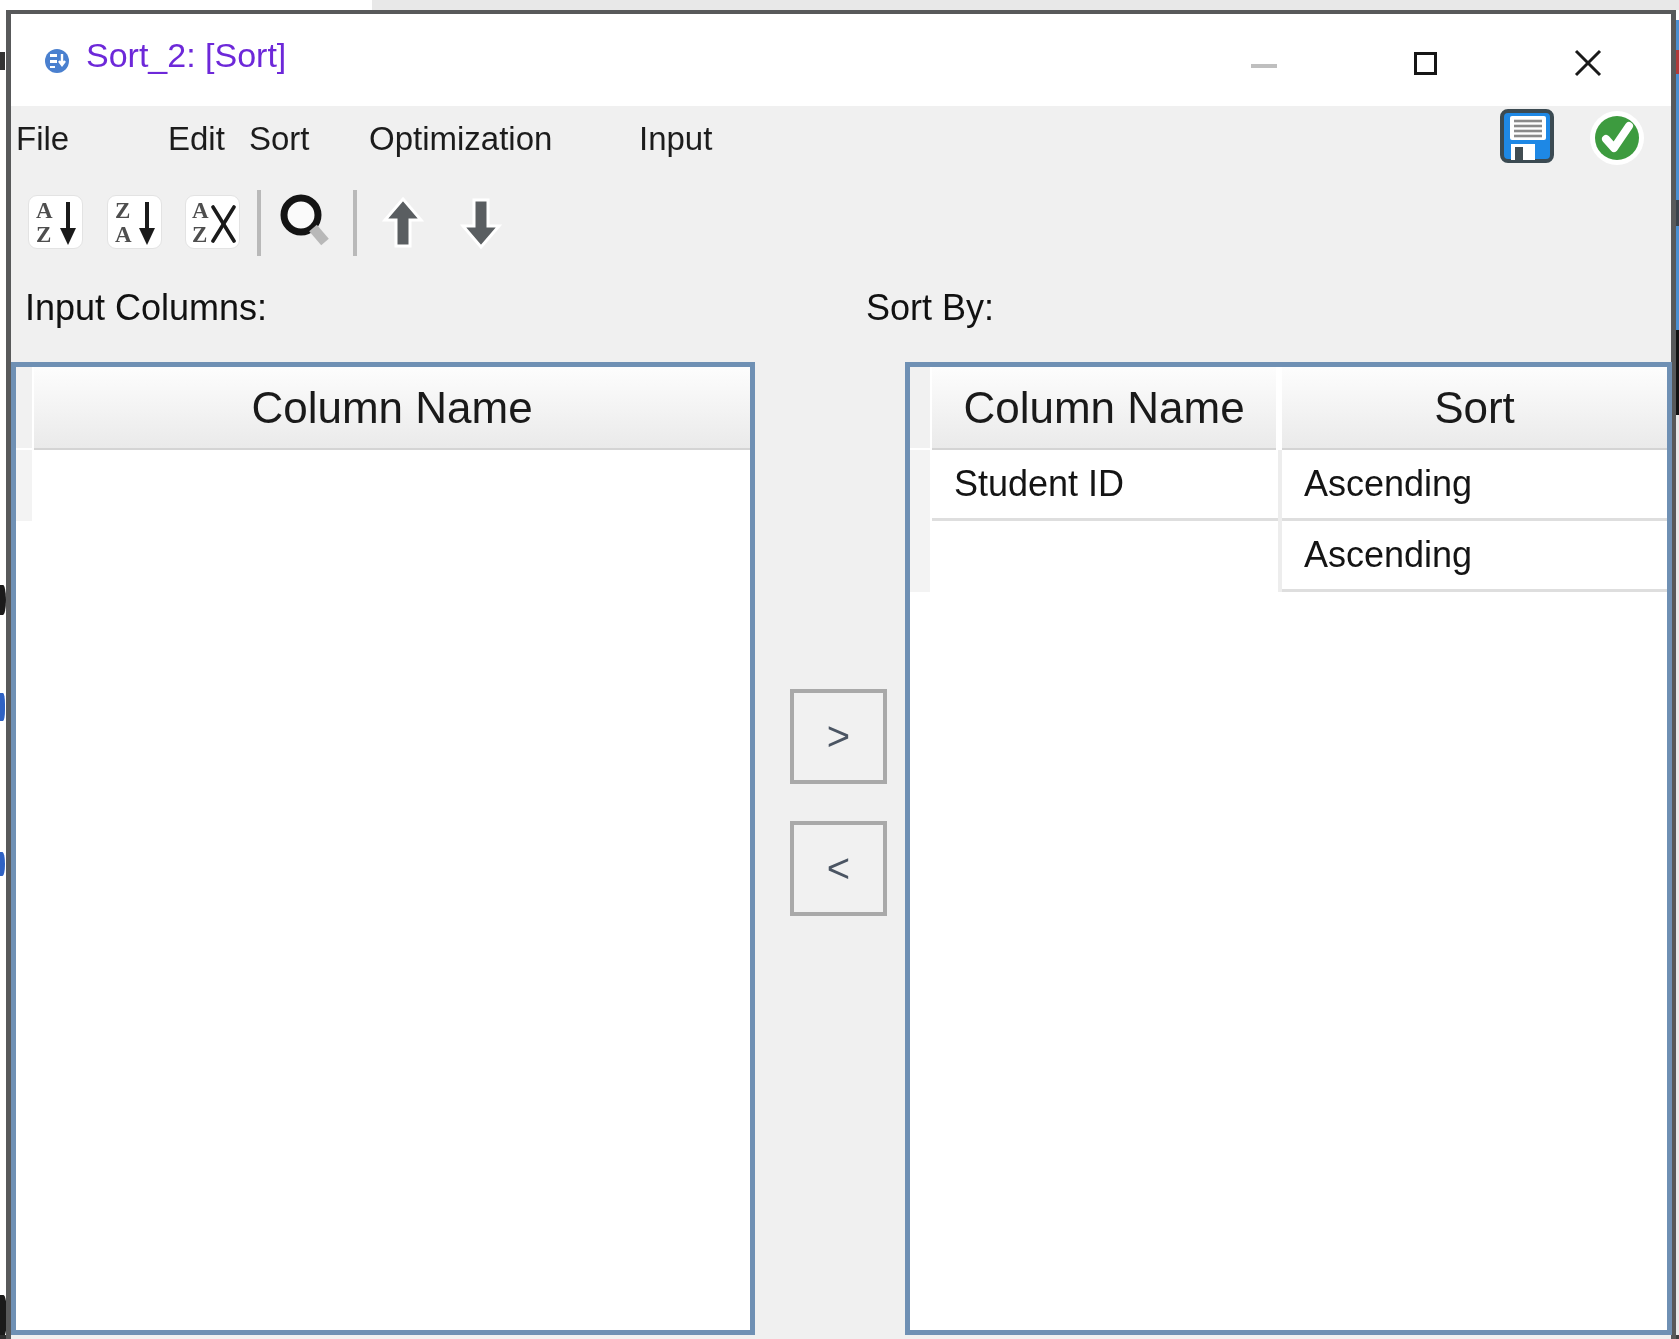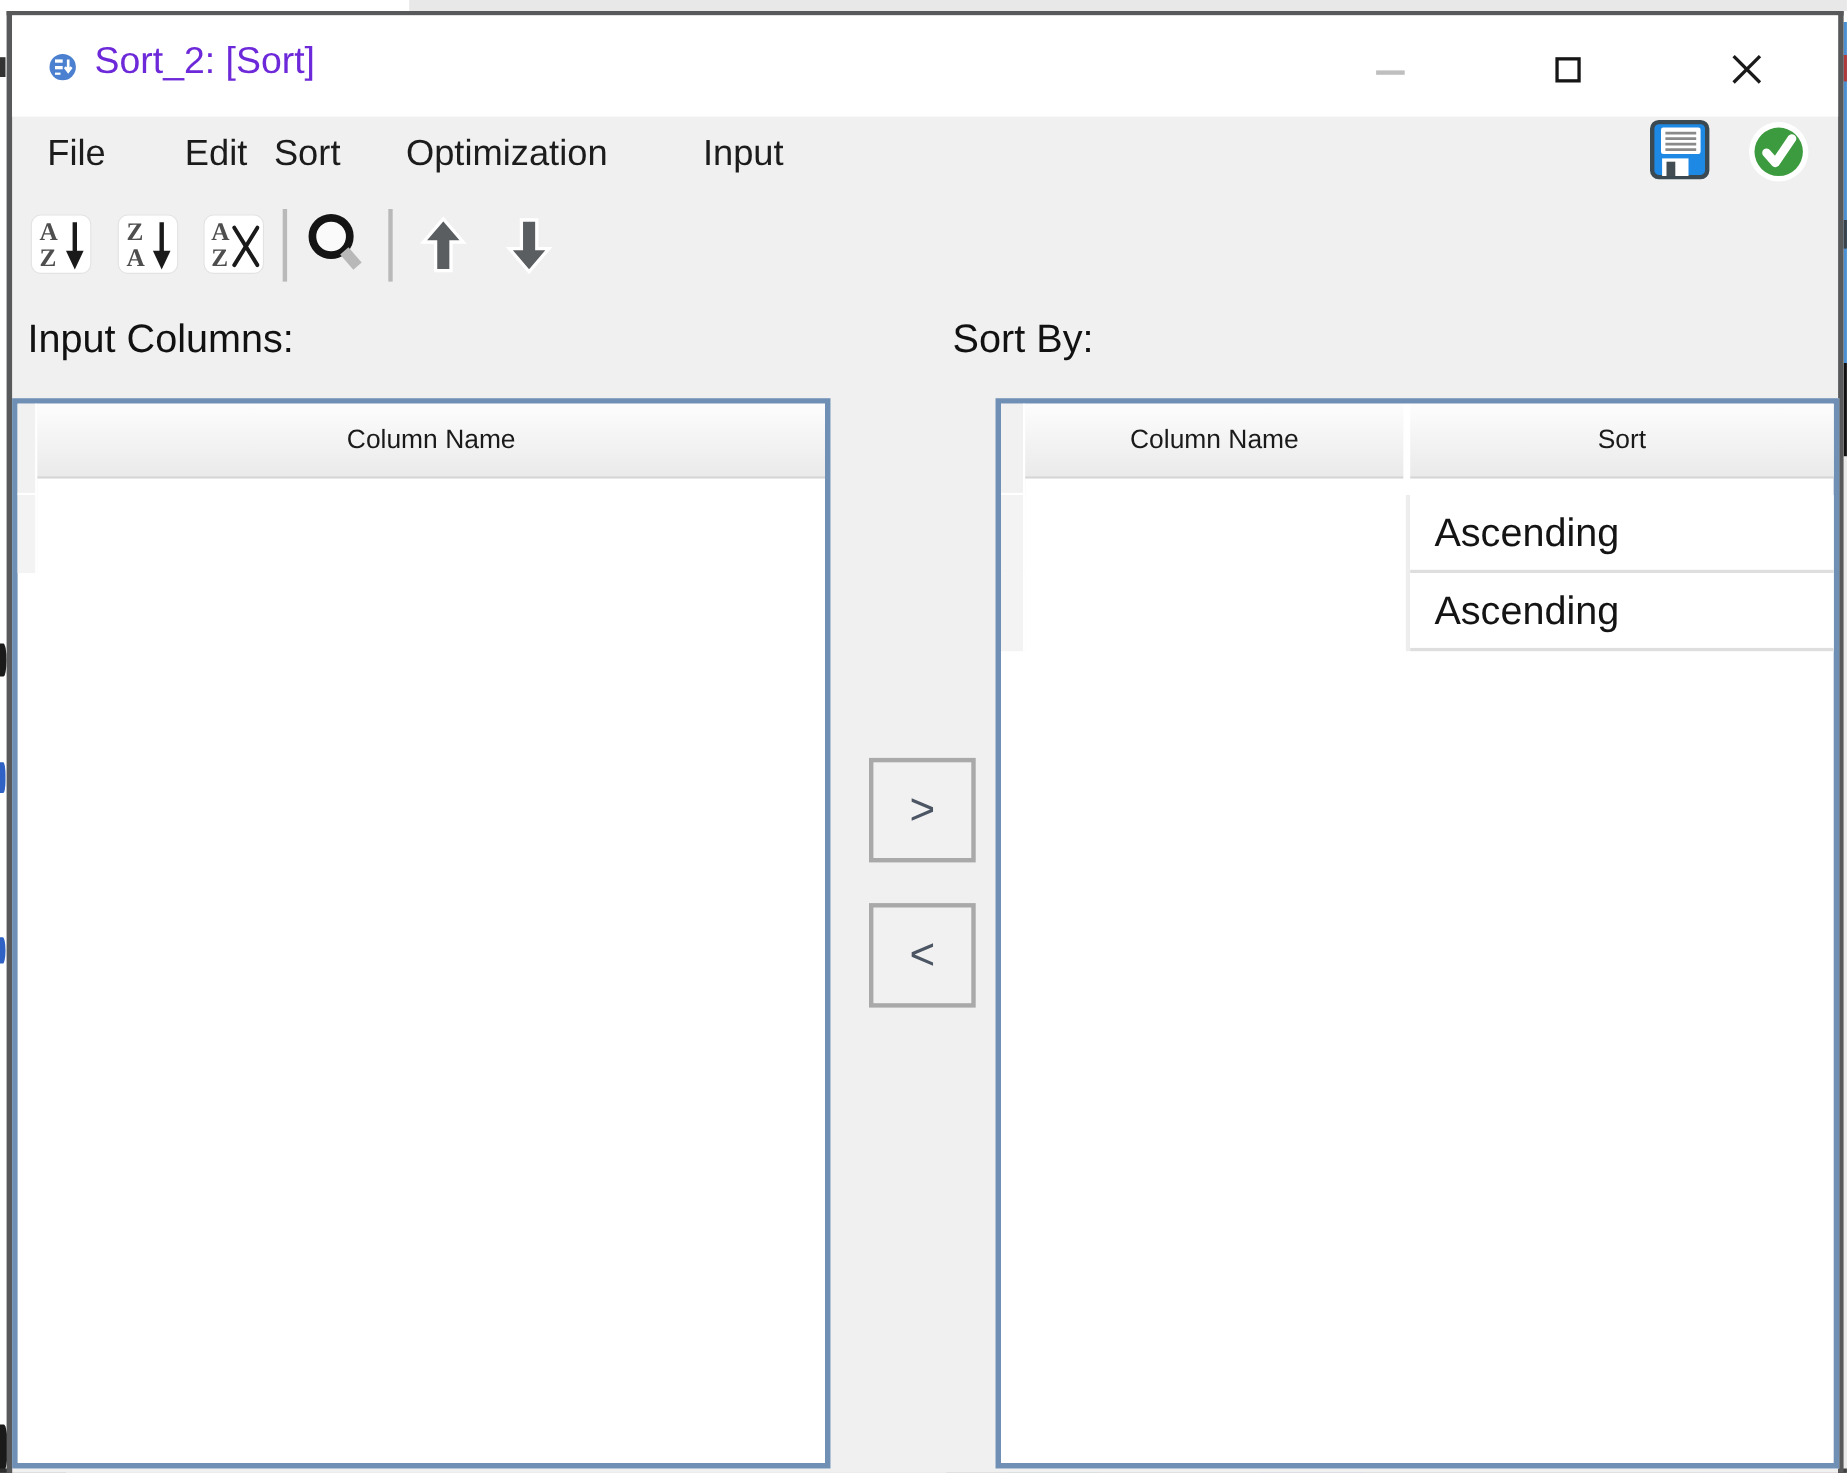"File" div.menu-item { left: 43px -> 16px }
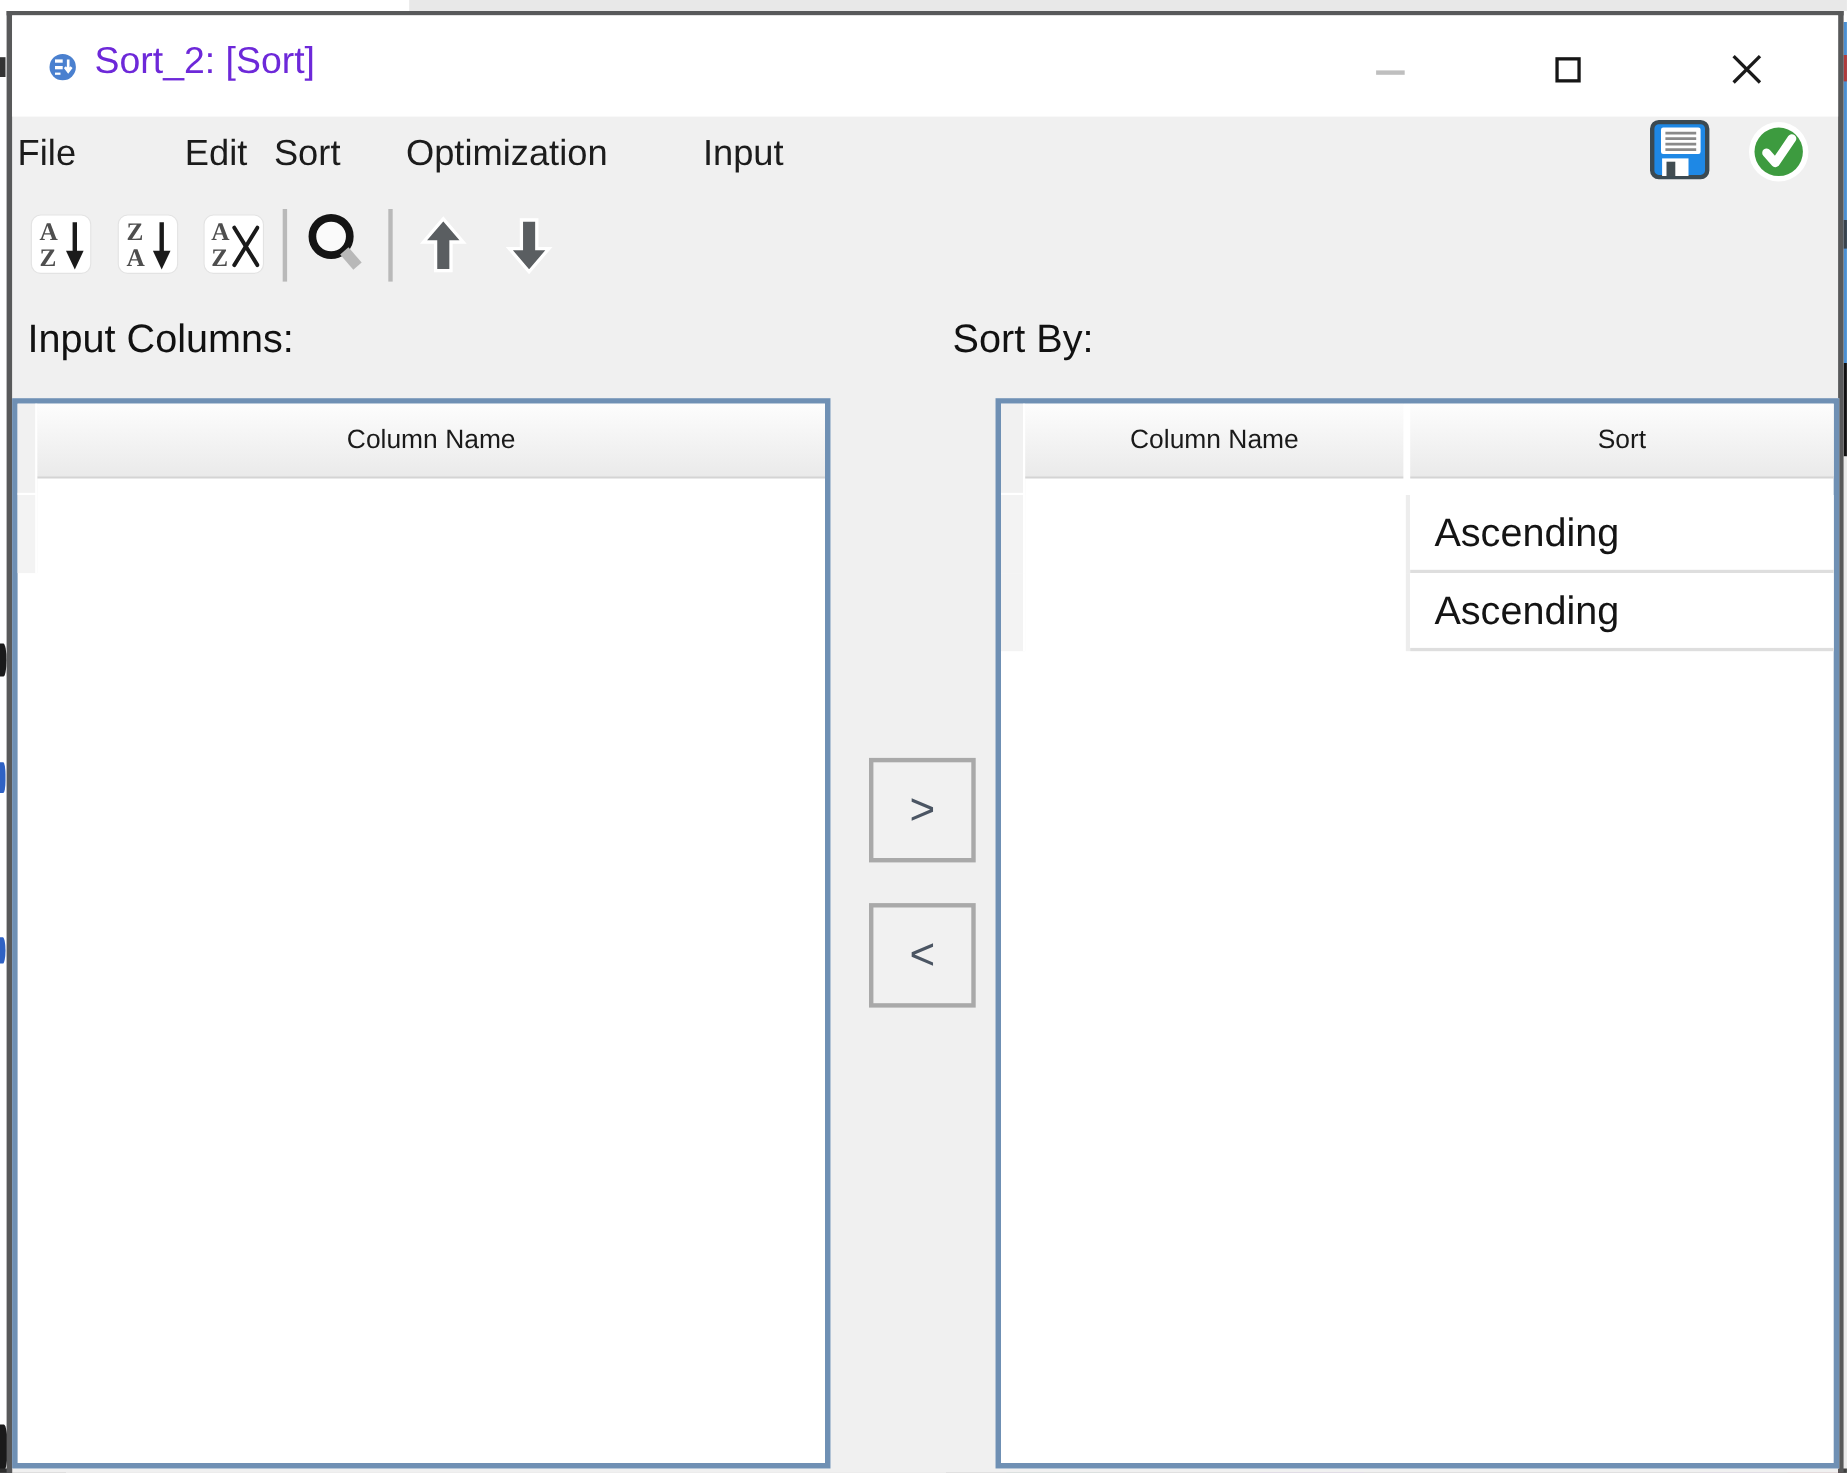"Column Name" .hdr-cell { font-size: 24px -> 44px; height: 68px -> 83px }
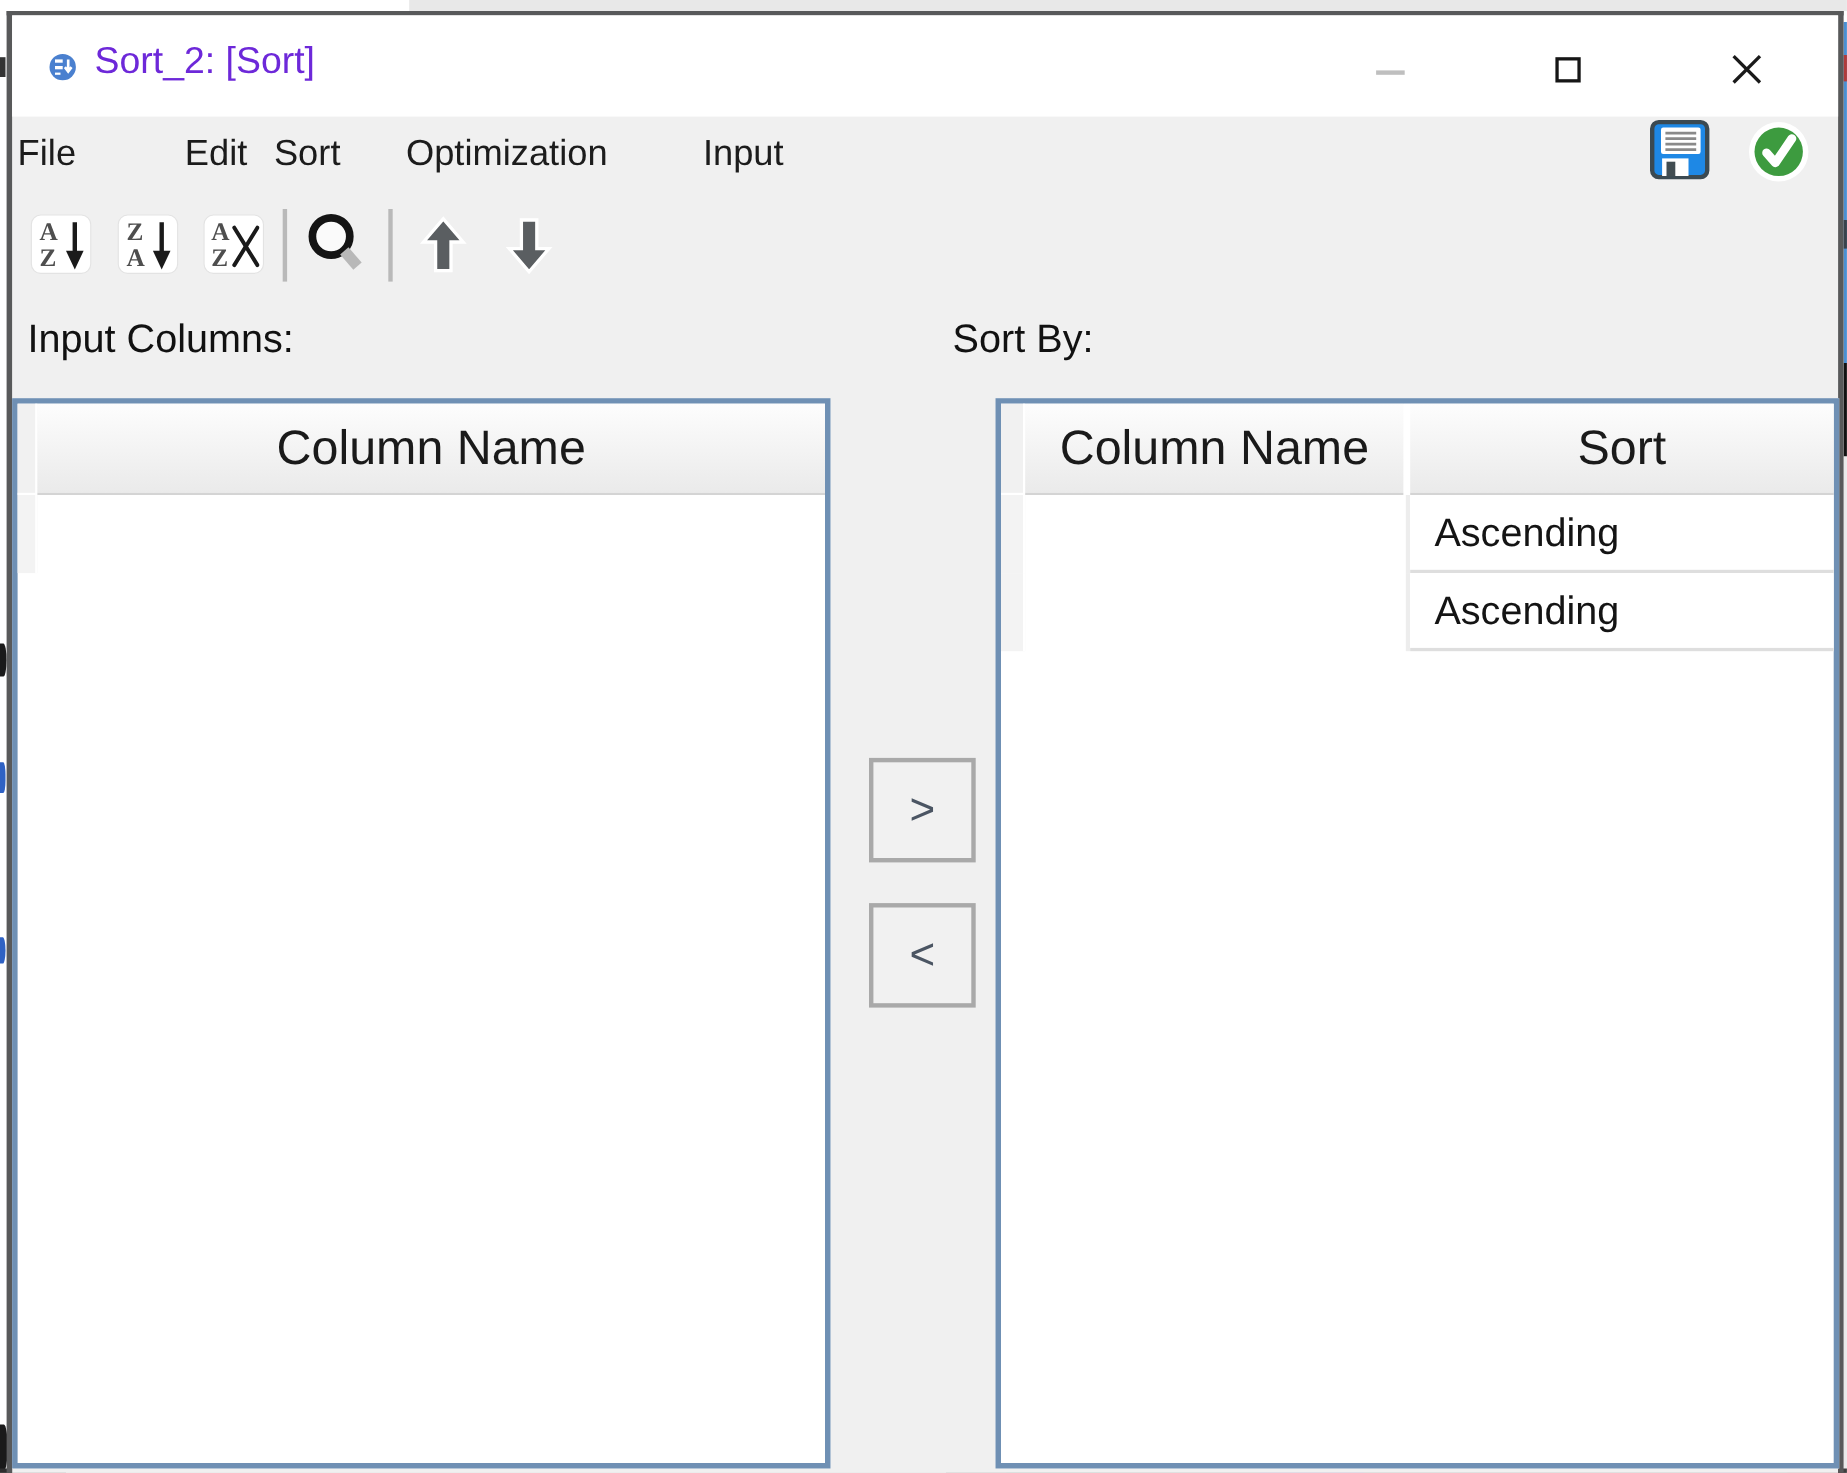"Student ID" div.cell { html: none -> <div> <span>Student ID</span> </div> }
